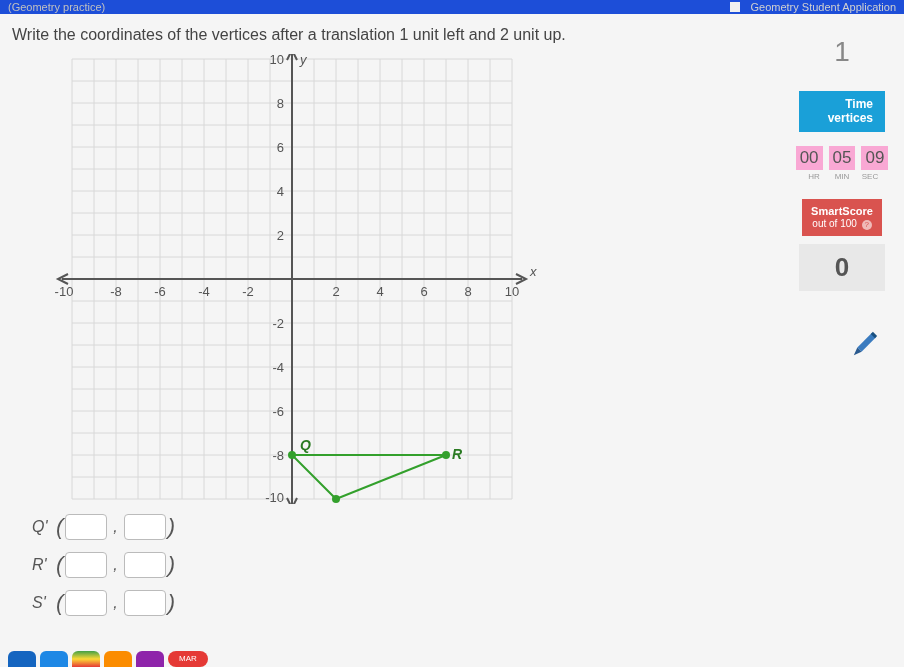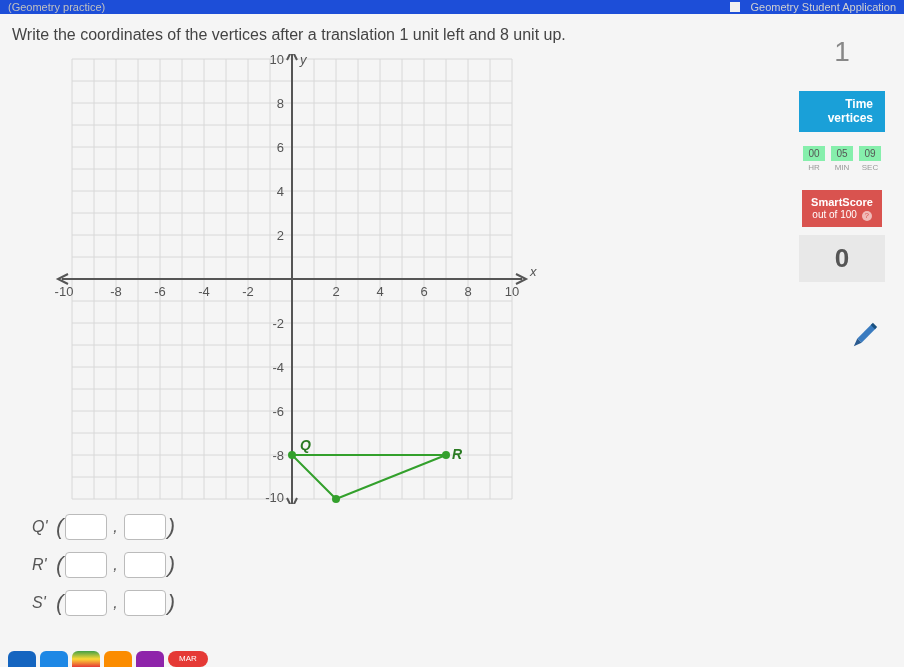"Write the coordinates of the" div.question { text: 8 -> 2 }
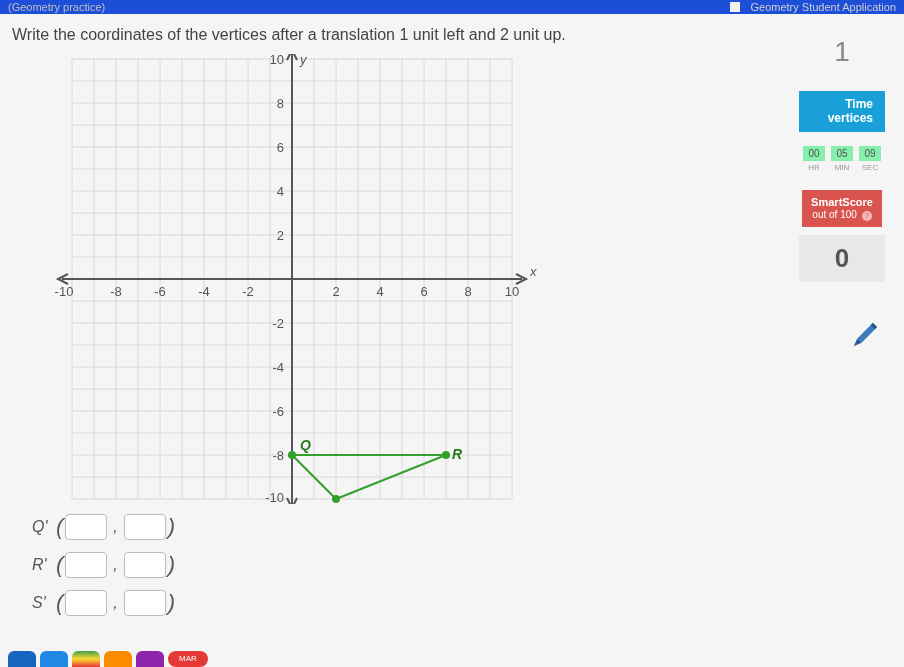"00" .clock-cell { background: #86efac -> #f9a8d4; font-size: 10px -> 17px }
